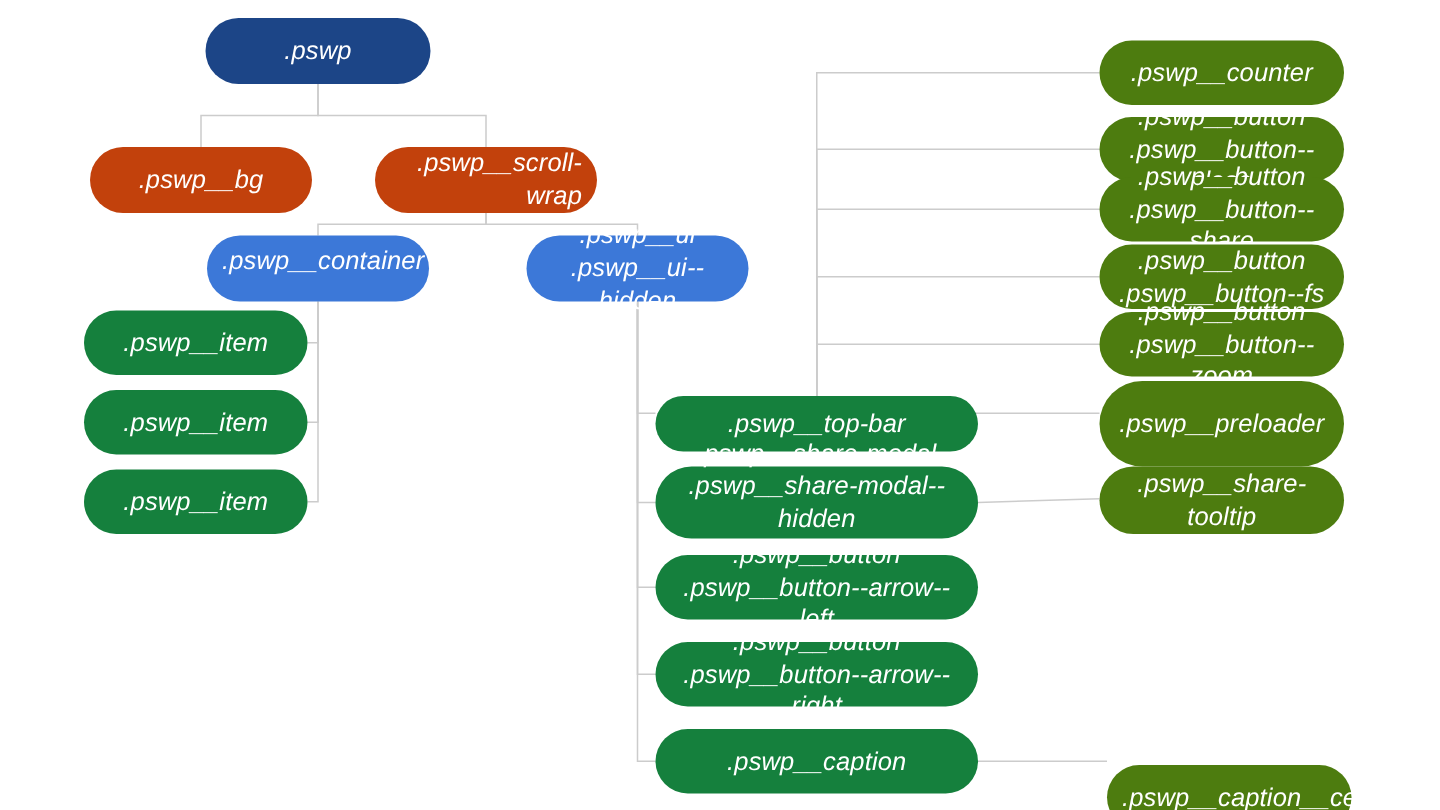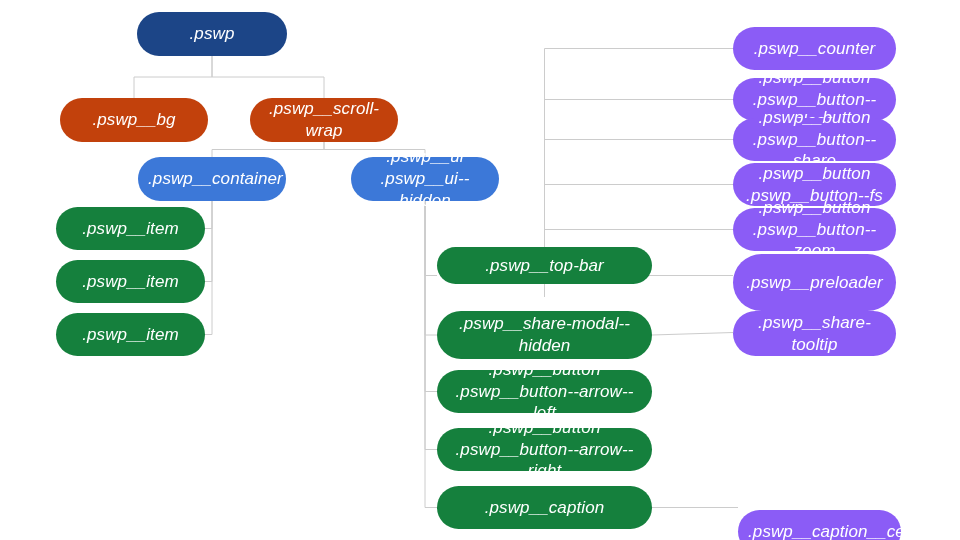".pswp__counter" .node.level5 { background: #8b5cf6 -> #4d7c0f }
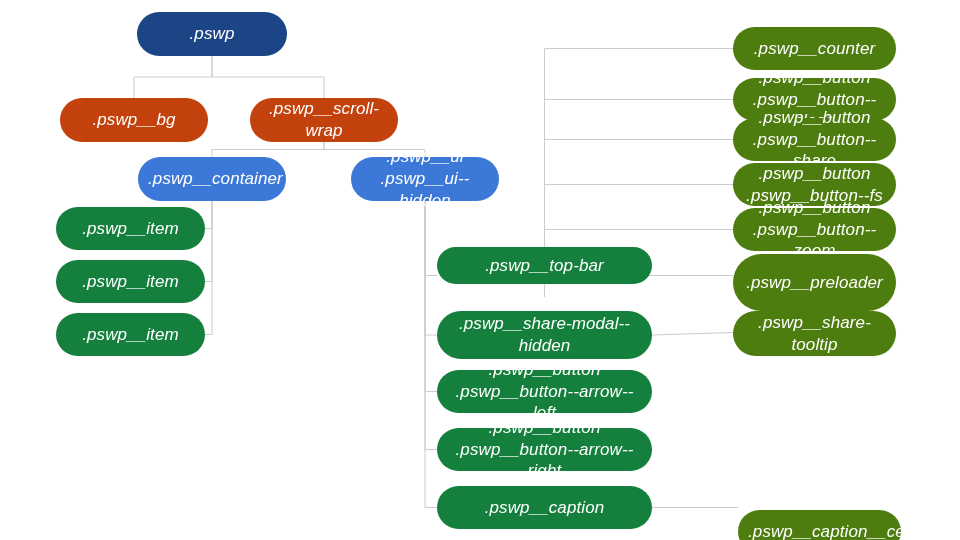".pswp__scroll-wrap" div.node { text-align: none -> right }
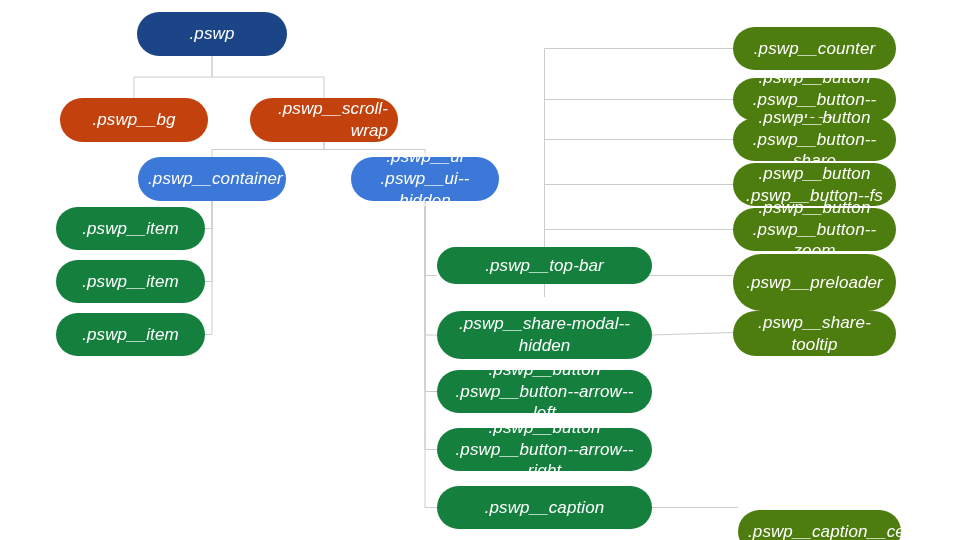".pswp__container" div.node { align-items: none -> flex-end }
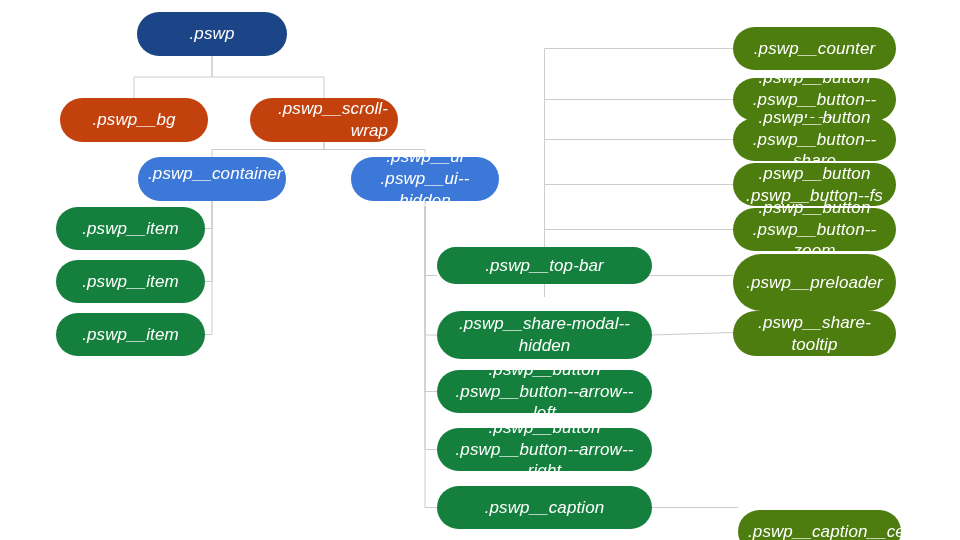".pswp__top-bar" div.node { top: 247px -> 264px }
